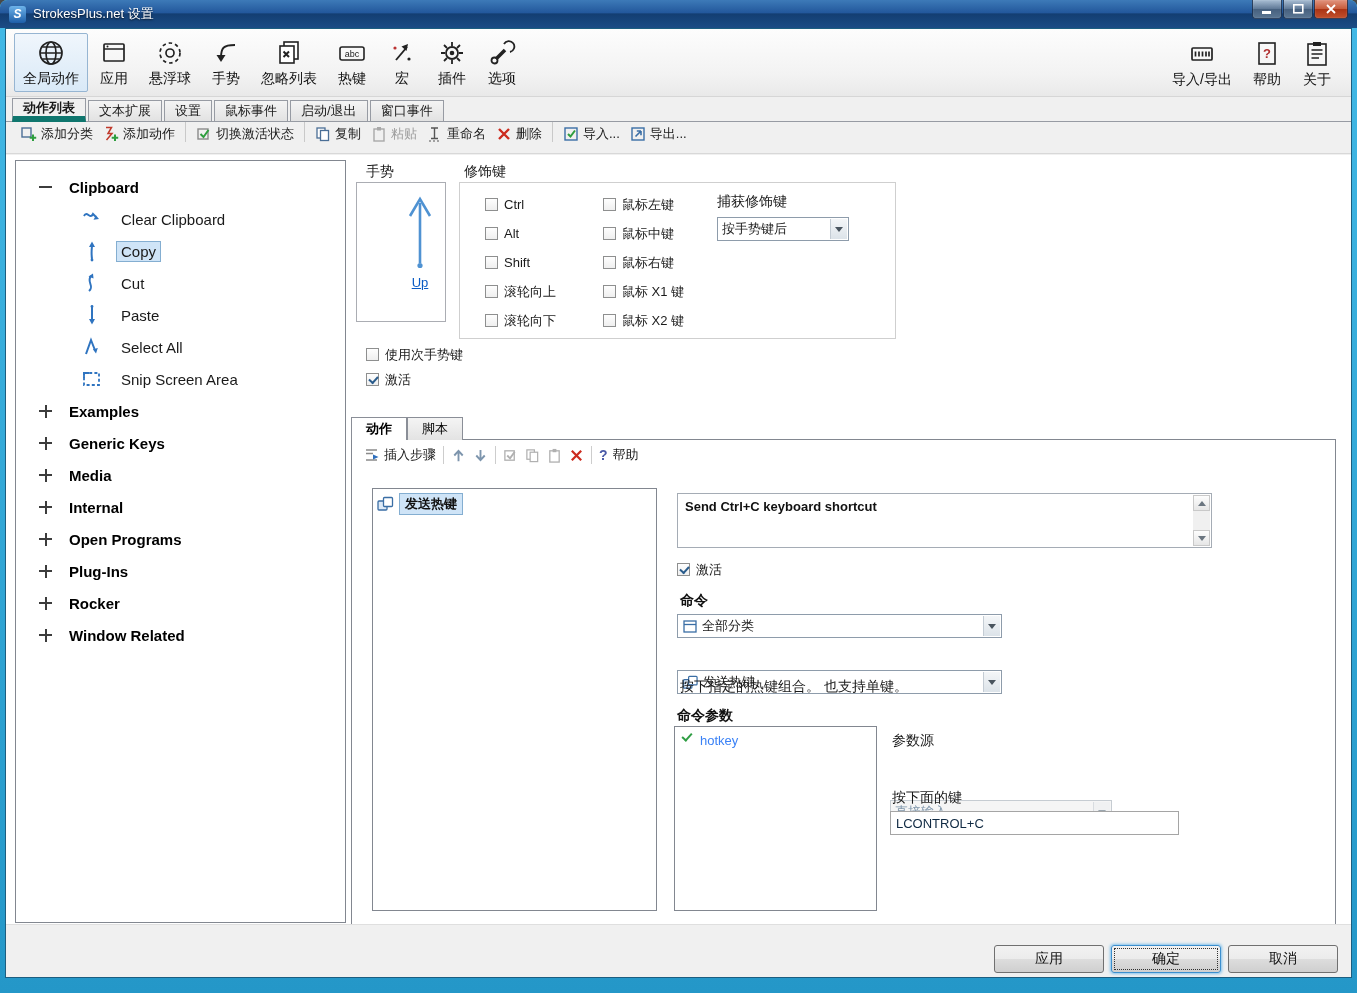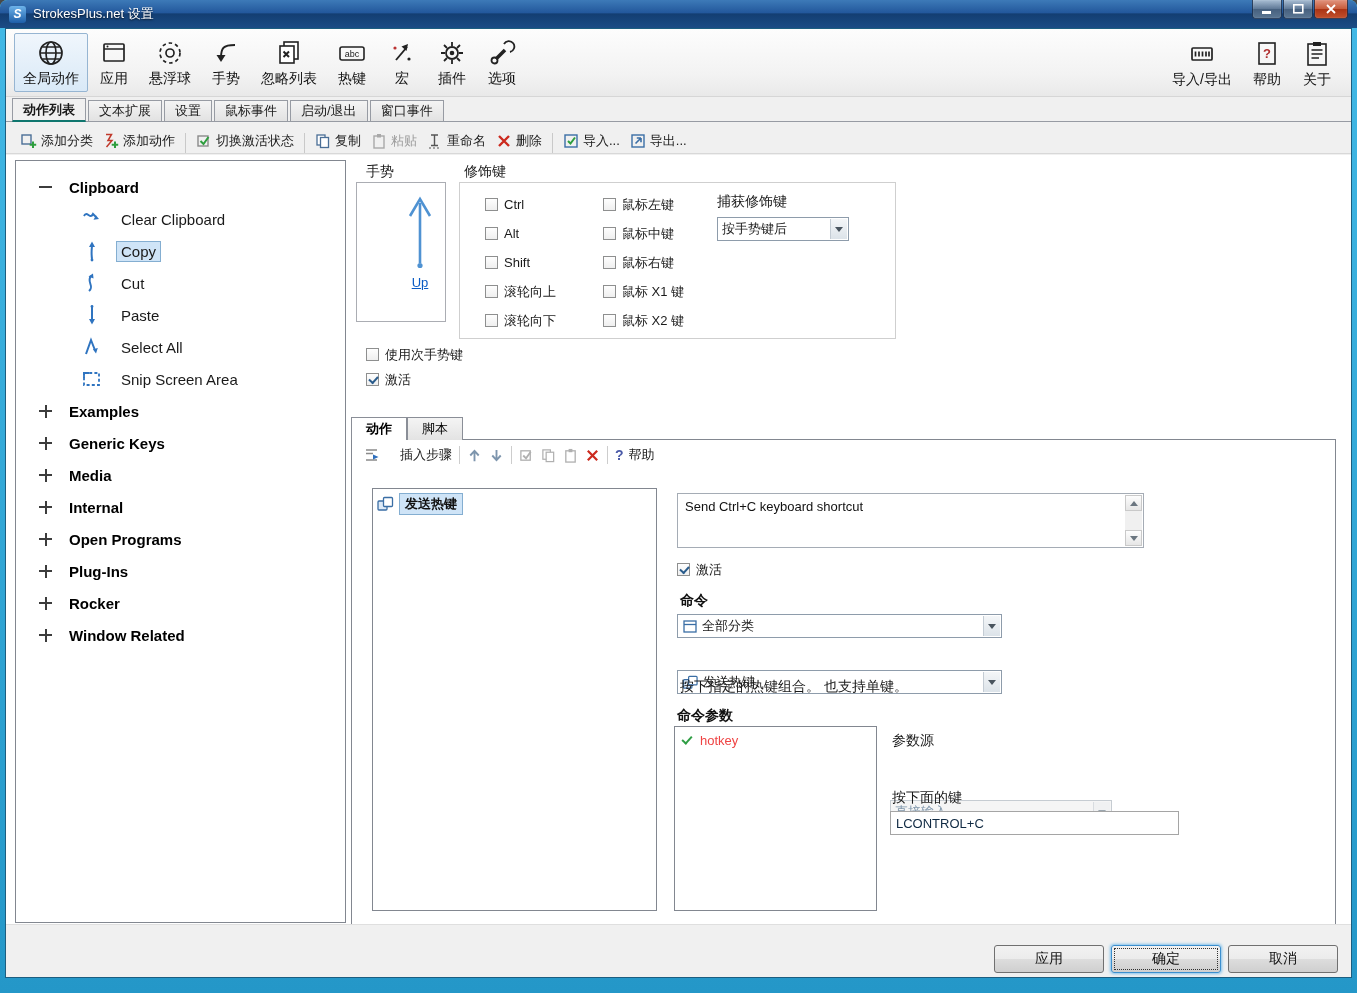"动作列表" .tab.active { border-bottom: 2px solid #0f766e -> 6px solid #0f766e }
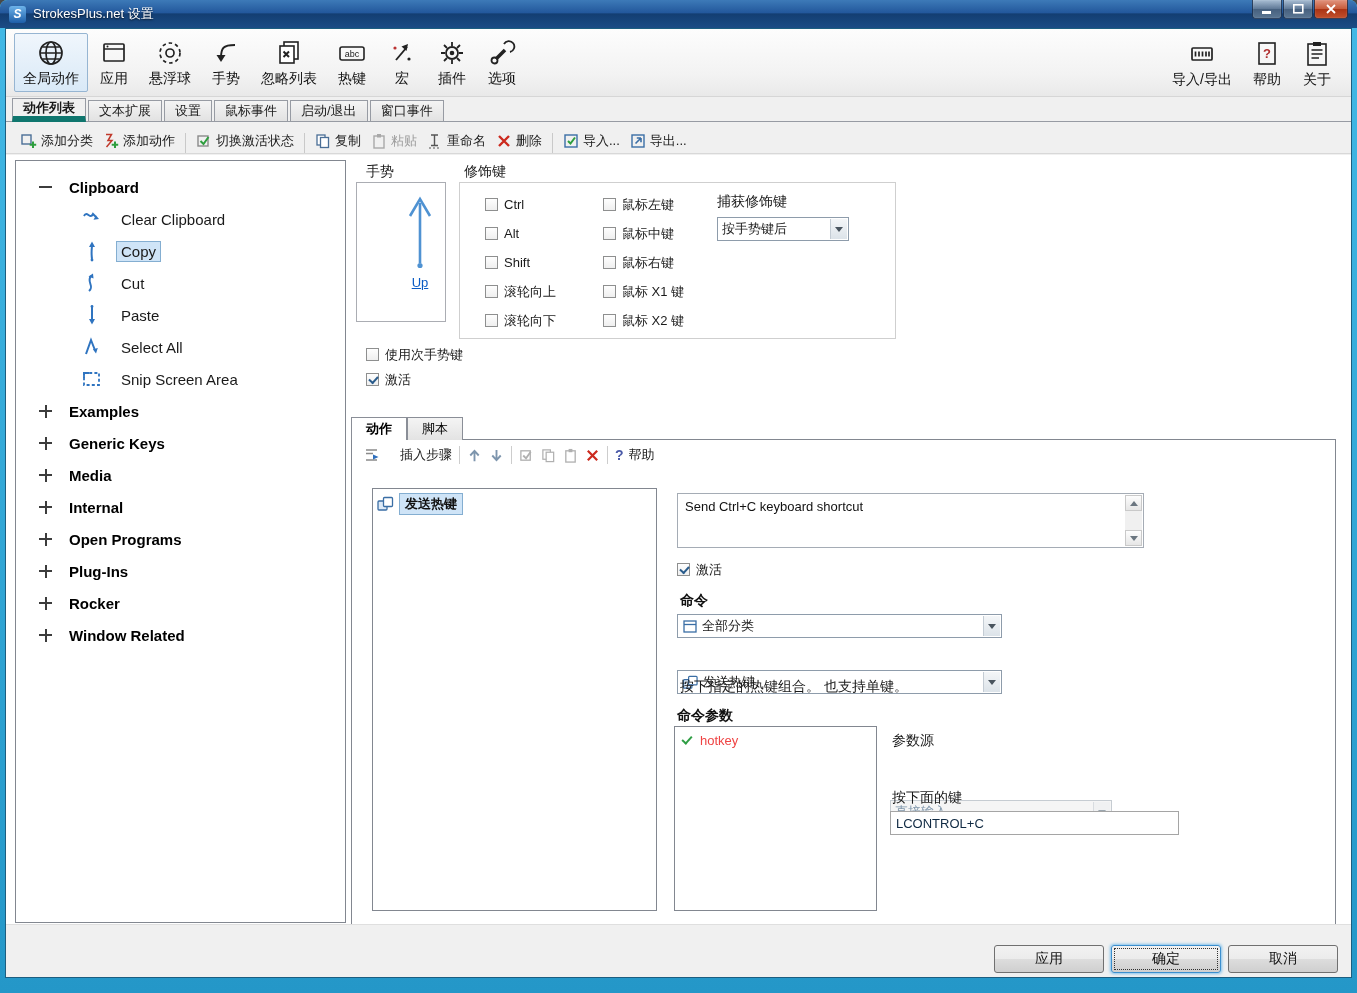"添加分类" .actionbar { align-items: flex-end -> flex-start }
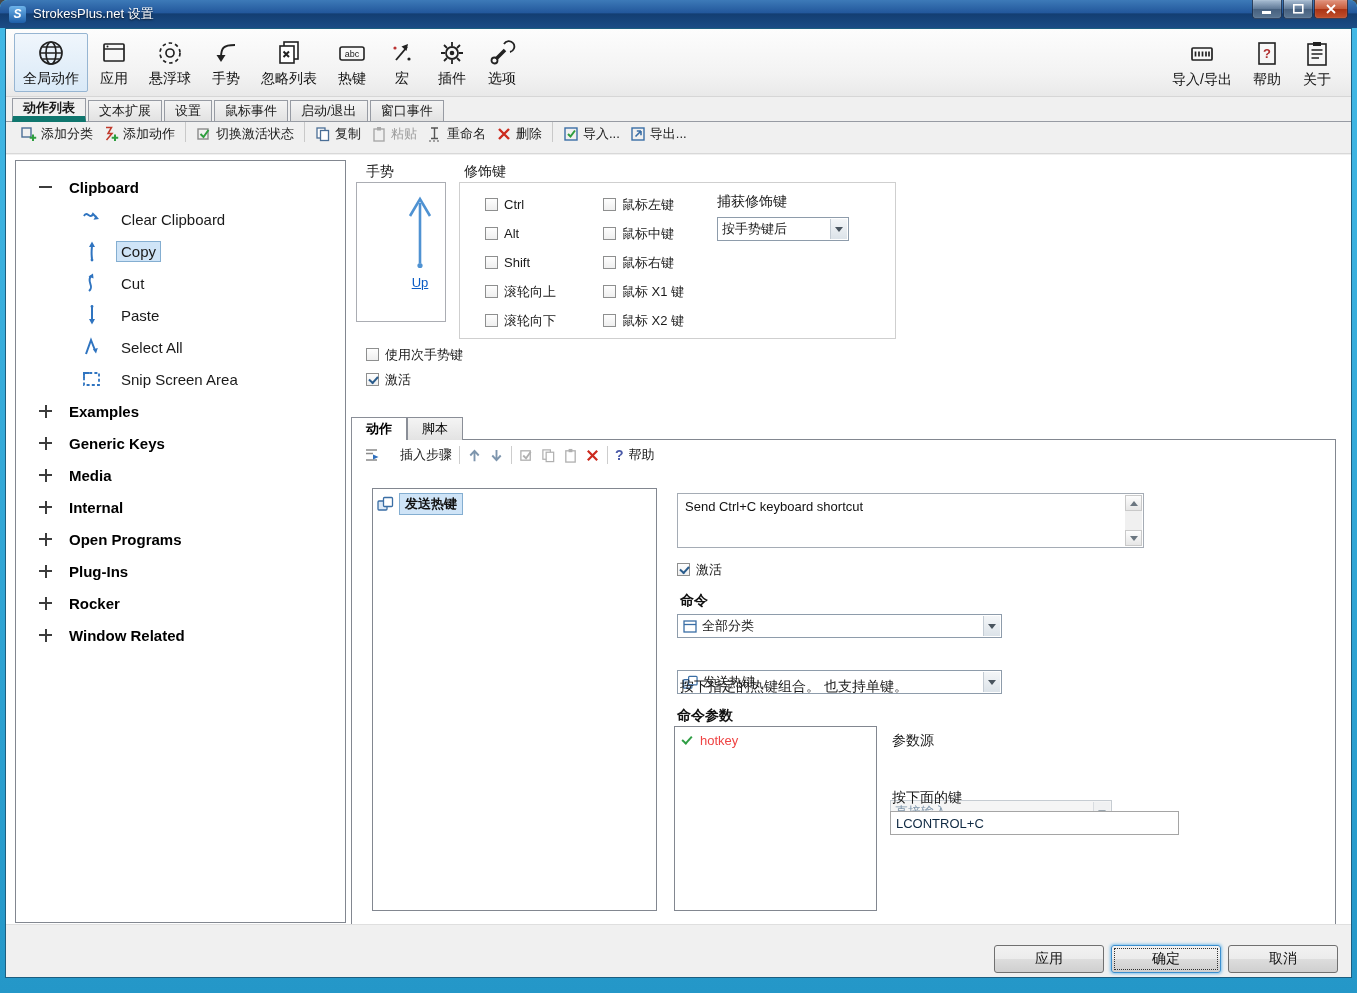"插入步骤" span { gap: 20px -> 4px }
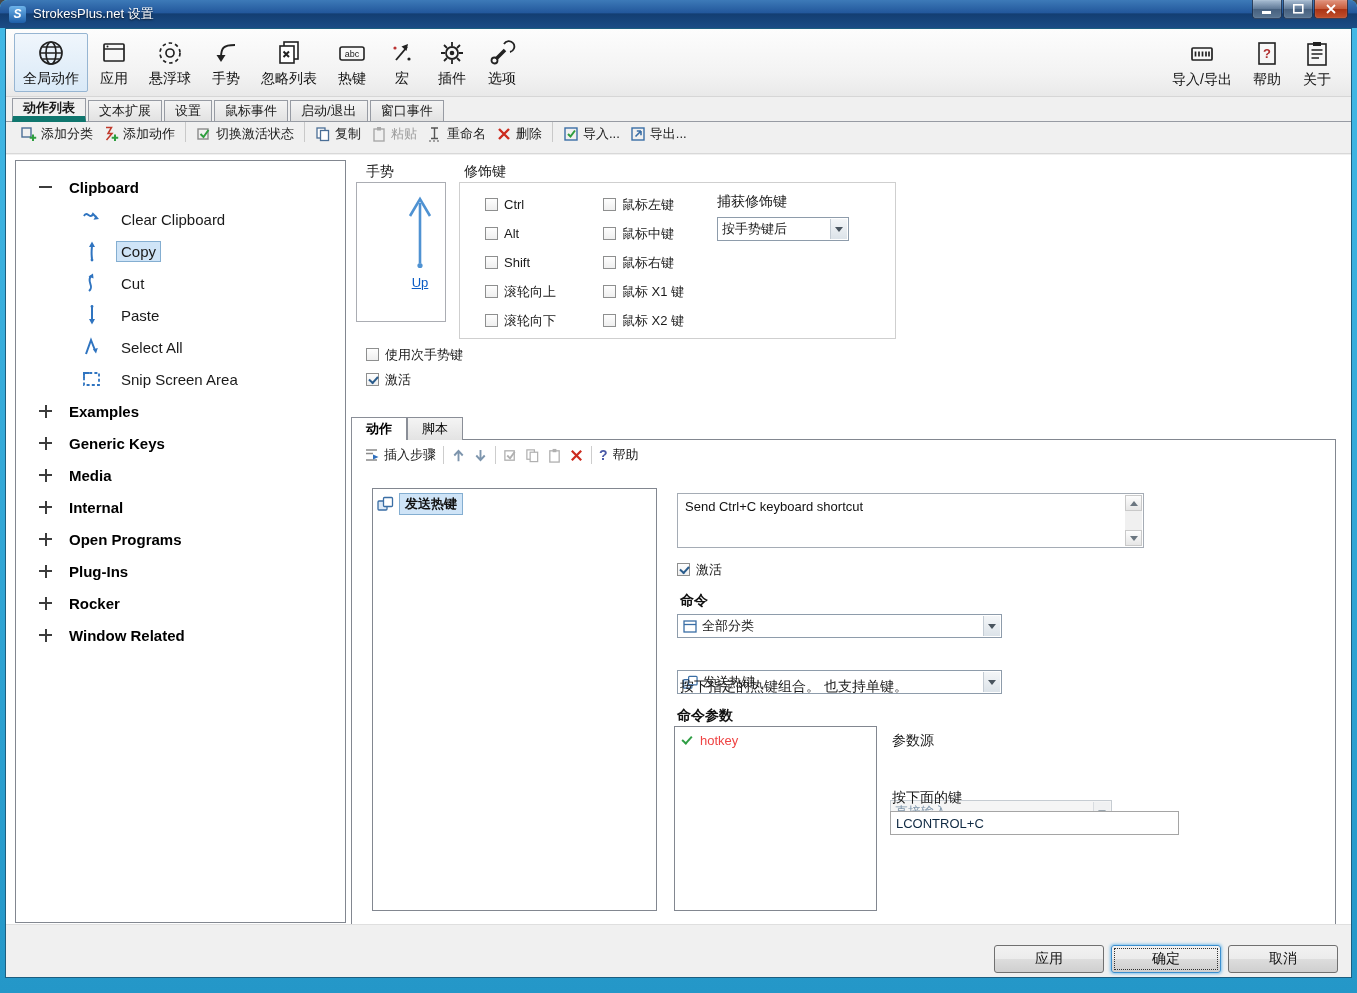"Send Ctrl+C keyboard shortcut" .descbox { font-weight: none -> bold; width: 467px -> 535px }
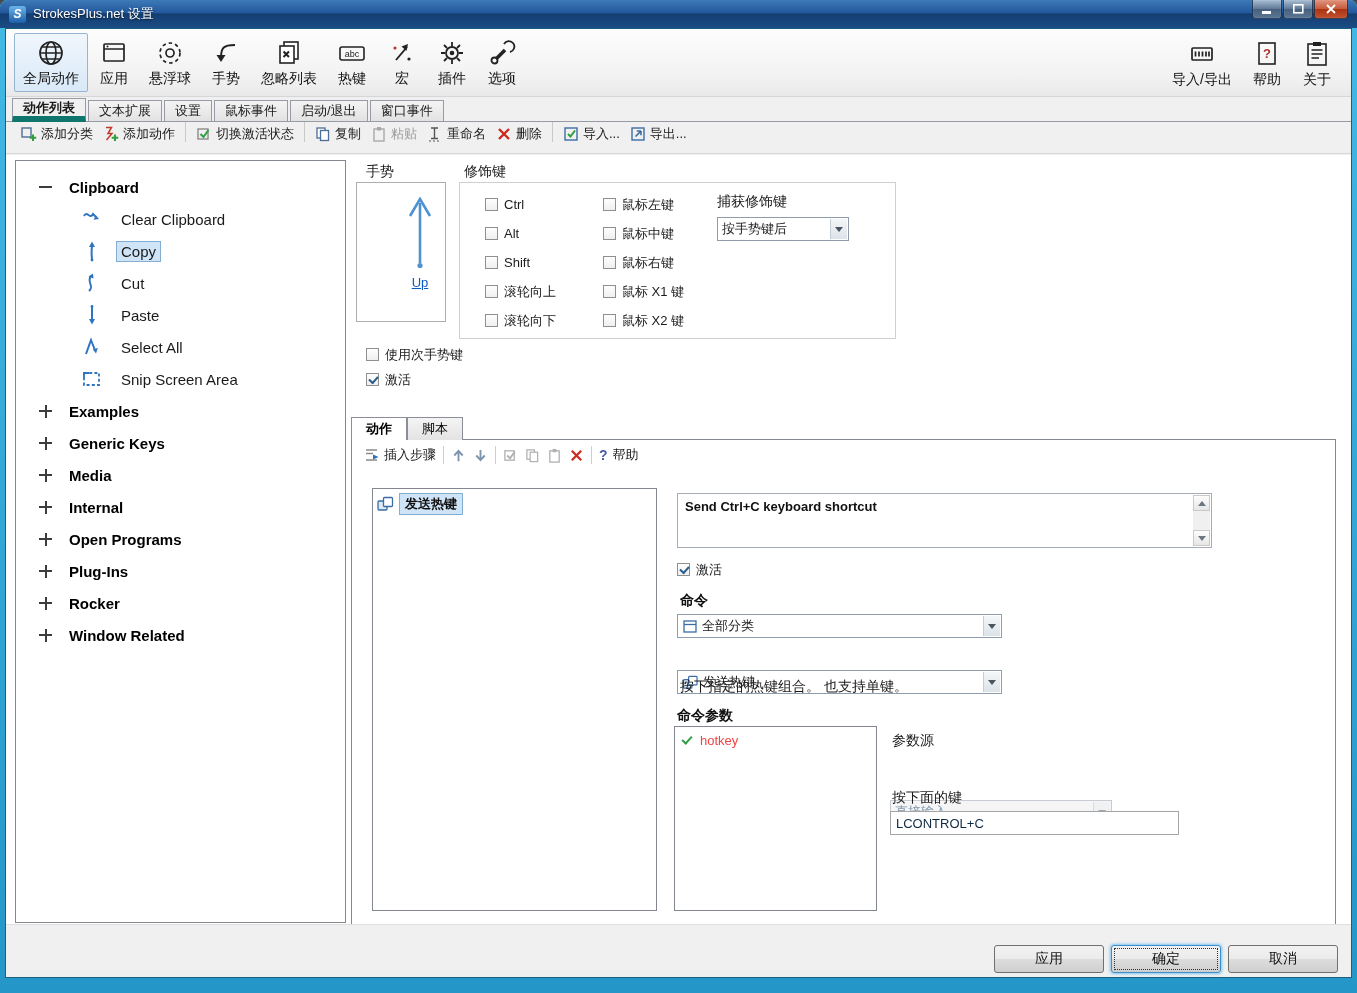"hotkey" .paramrow { align-items: center -> flex-start; color: #ef4444 -> #3b82f6 }
